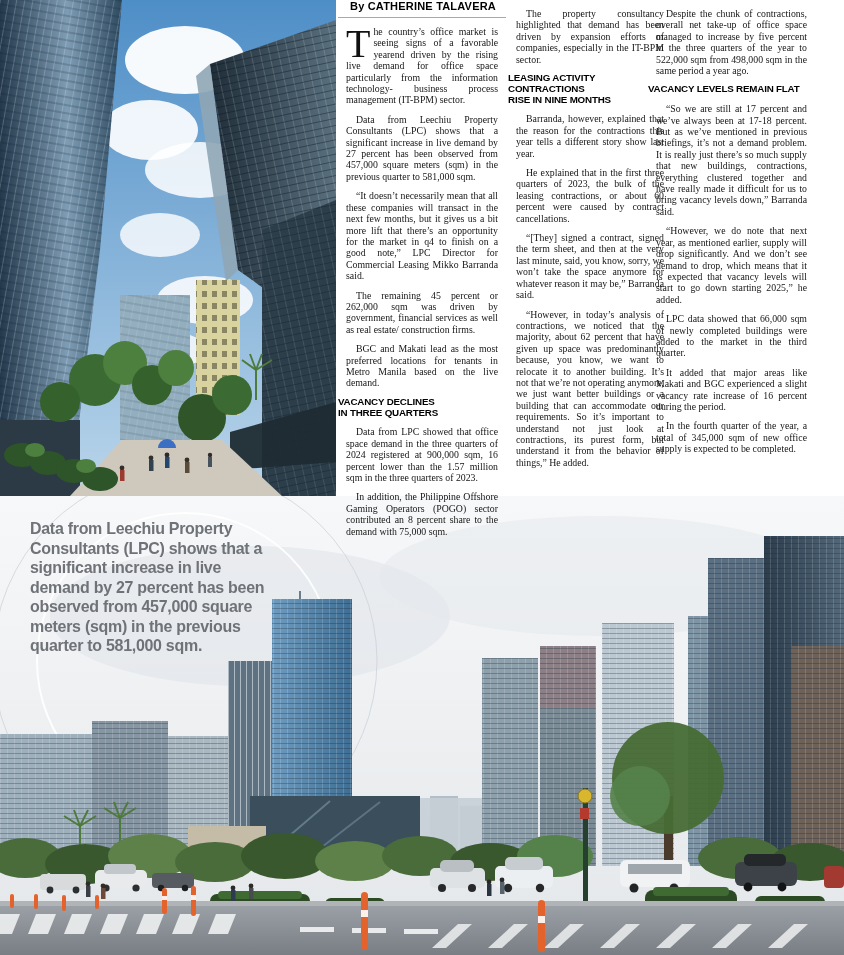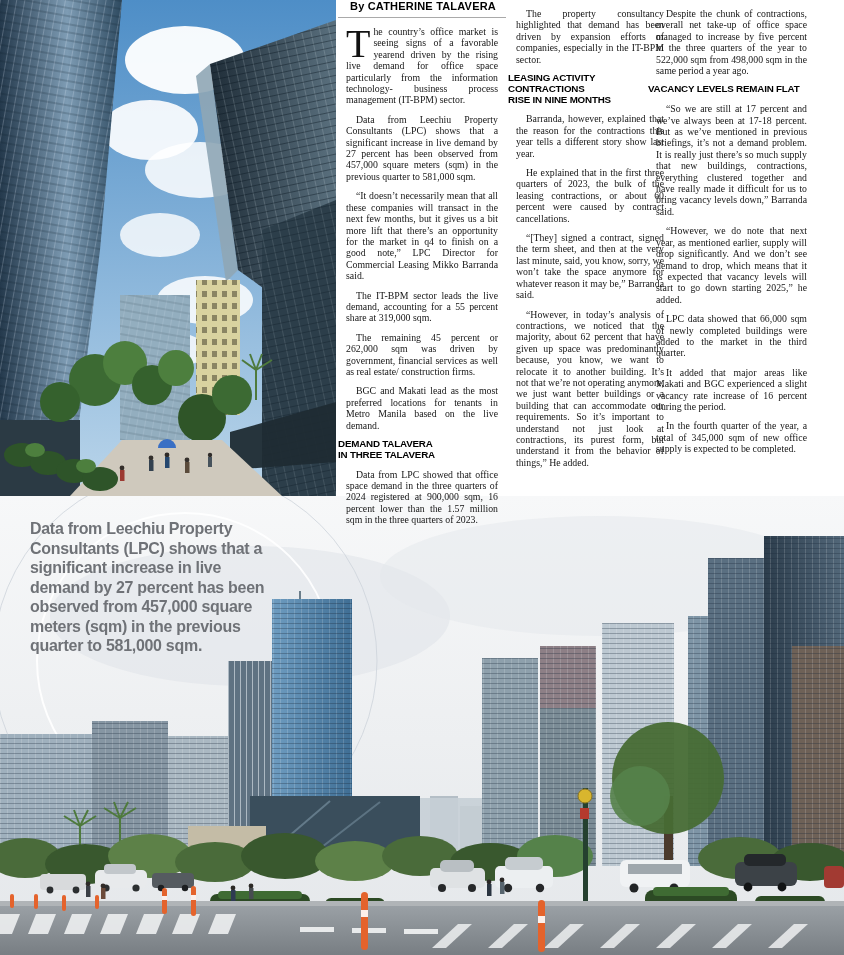"The IT-BPM sector leads the" p.para { html: <p>The IT-BPM sector leads the live demand, accounting for a 55 percent share at 319,000 sqm.</p> -> none }
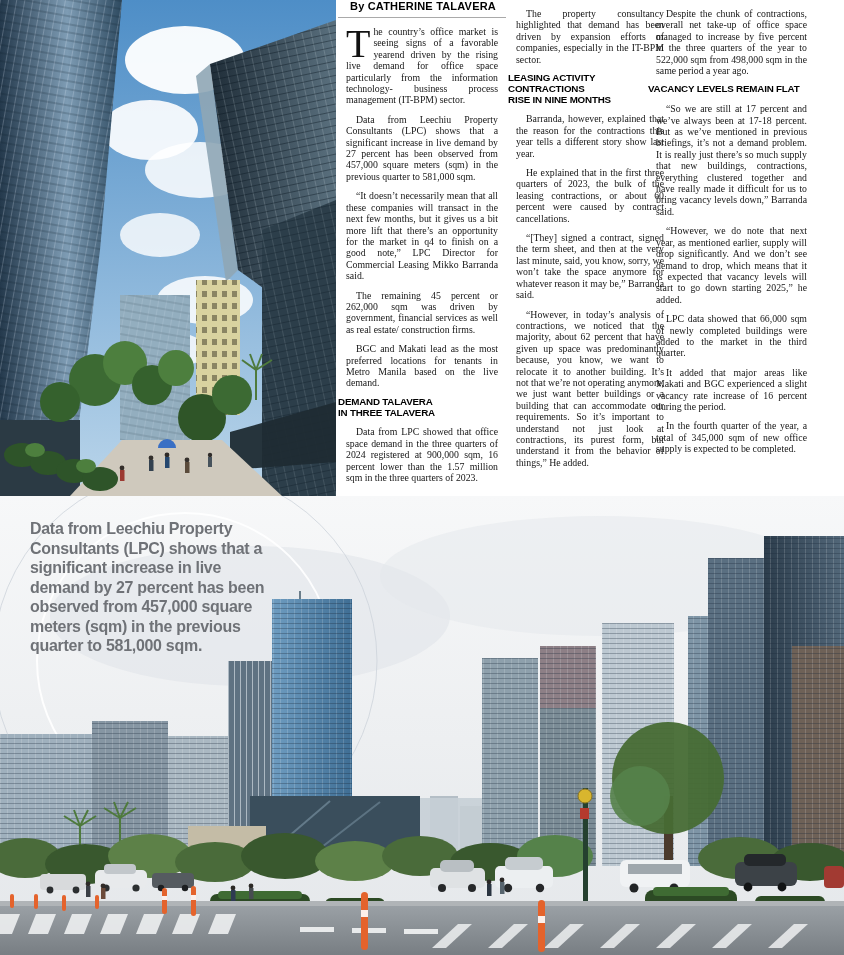"DEMAND TALAVERA" span { text: DEMAND TALAVERA -> VACANCY DECLINES }
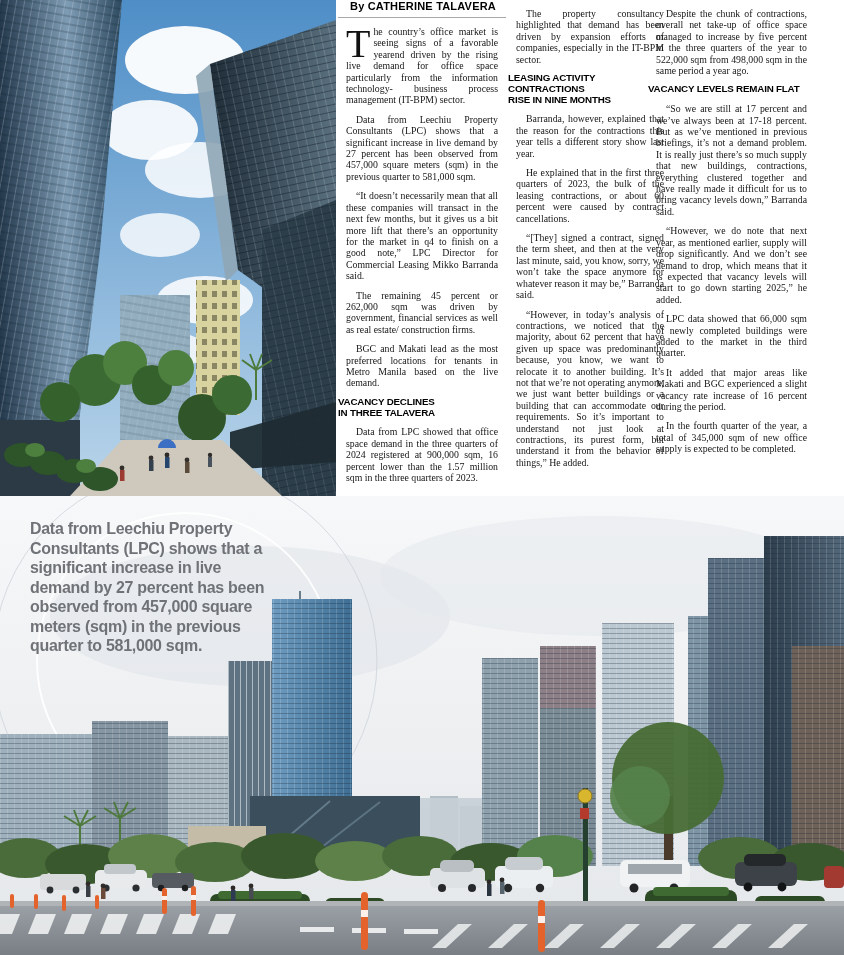"IN THREE TALAVERA" span { text: TALAVERA -> QUARTERS }
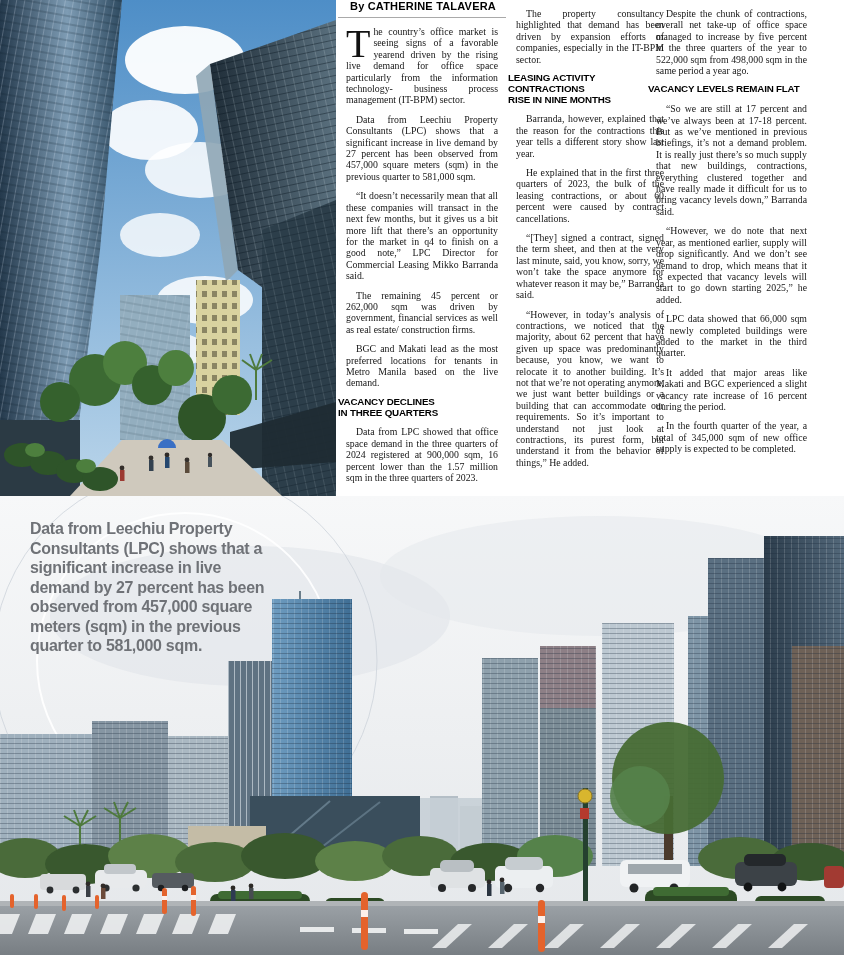"In addition, the Philippine Offshore" p.para { html: none -> <p>In addition, the Philippine Offshore Gaming Operators (POGO) sector contributed an 8 percent share to the demand with 75,000 sqm.</p> }
